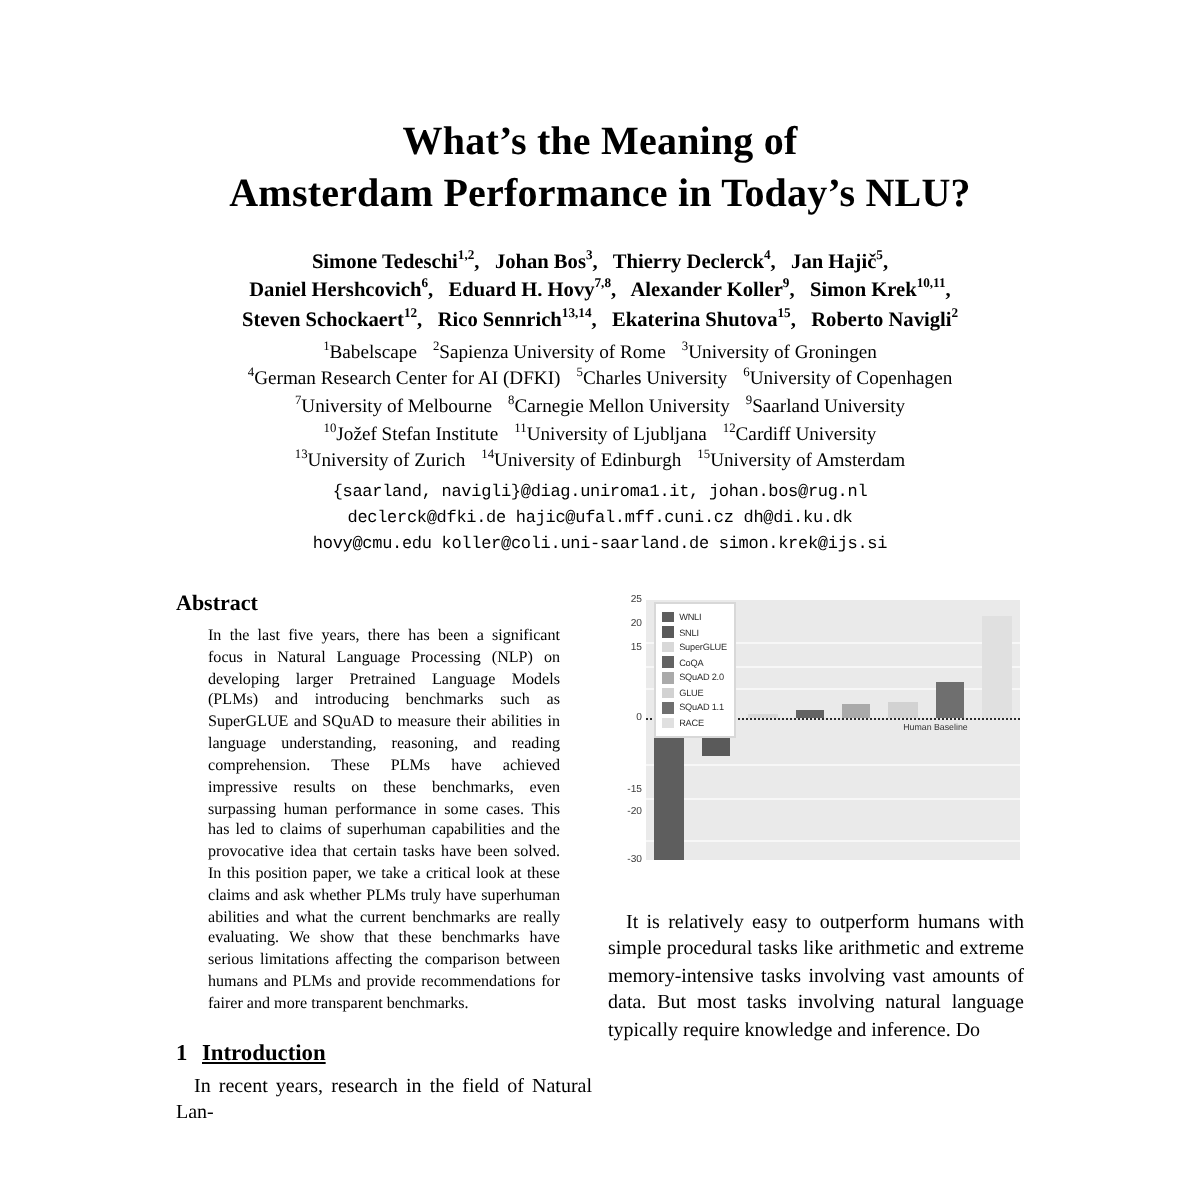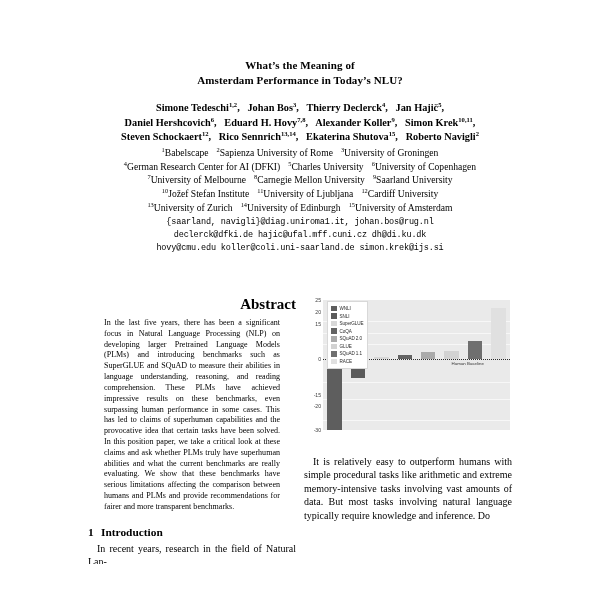"What’s the Meaning of" .paper-title { font-size: 11px -> 20px }
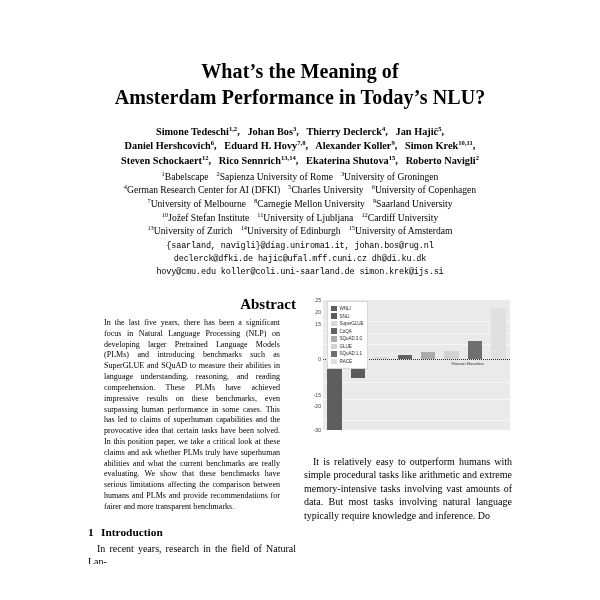"Abstract" .abstract-head { font-size: 15px -> 11px; text-align: right -> left }
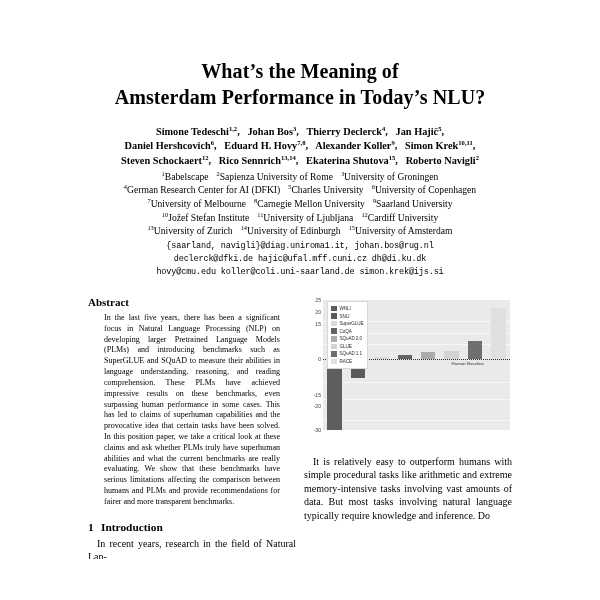"1 Introduction" .section-head { text-decoration: none -> underline }
